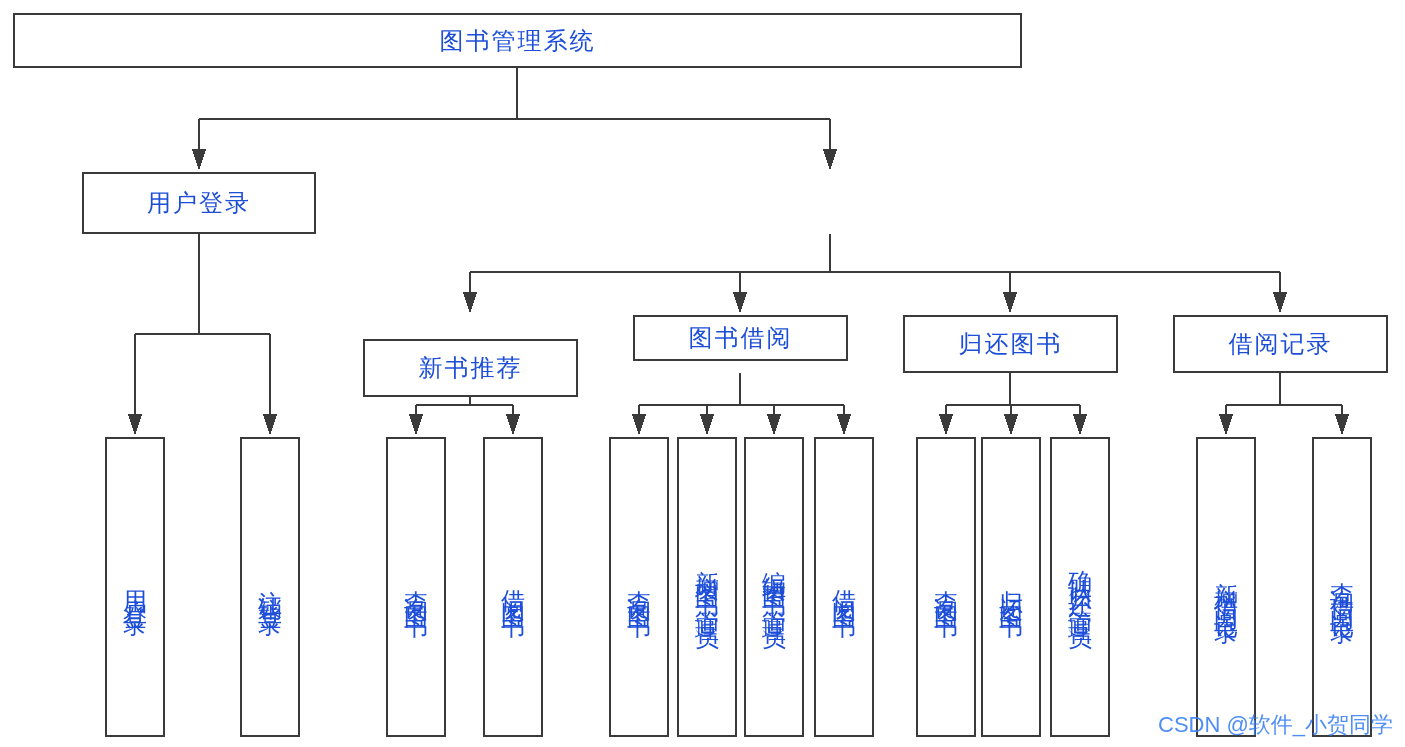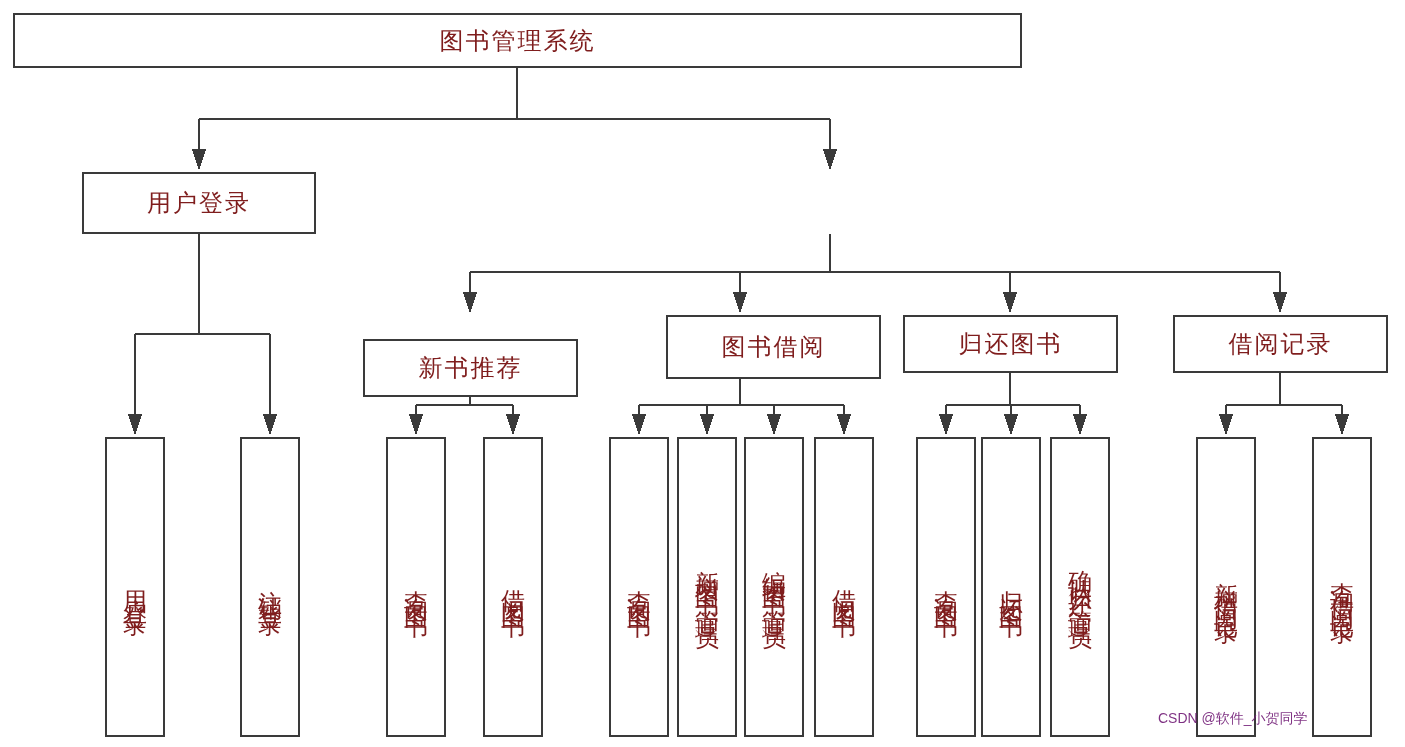"图书管理系统" .box { color: #7f1d1d -> #1d4ed8 }
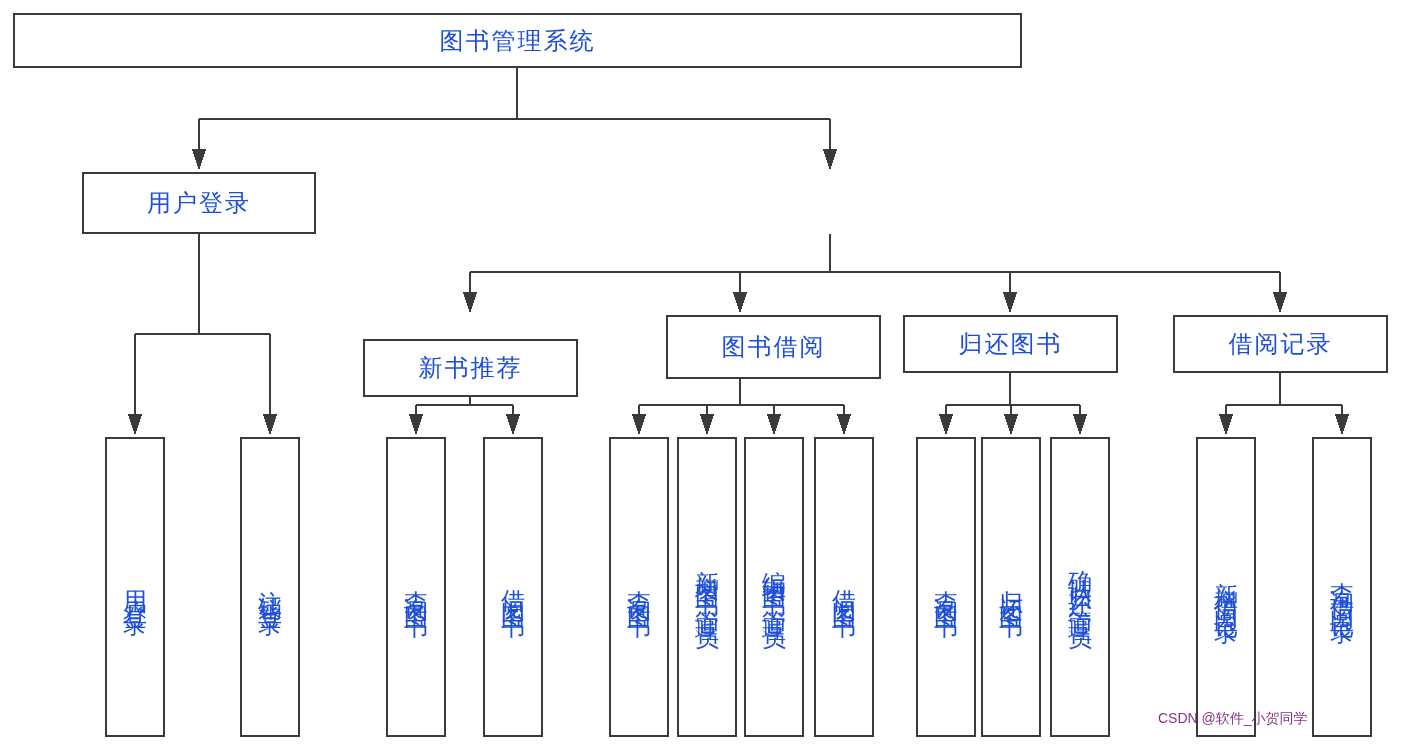"图书借阅" div.box { height: 64px -> 46px; margin-left: 33px -> none }
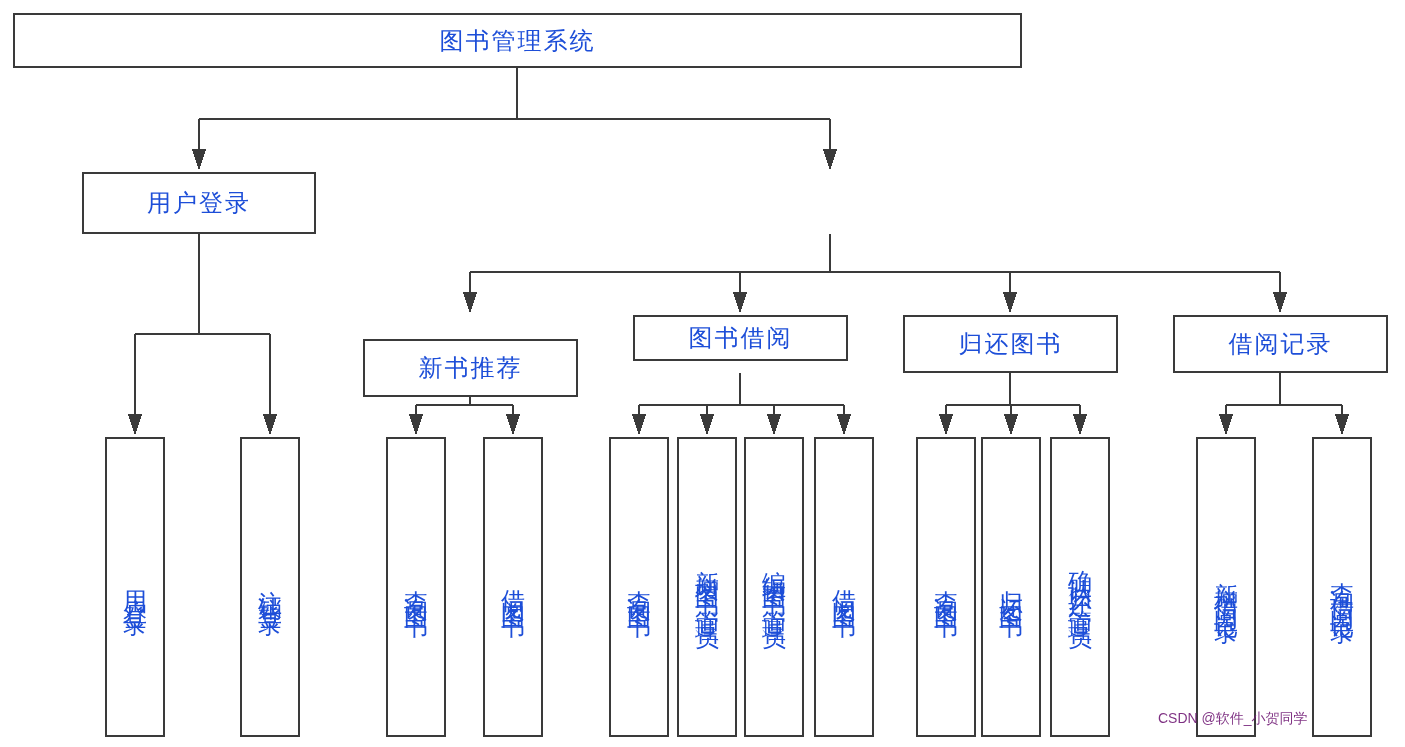"CSDN @软件_小贺同学" .watermark { color: #701a75 -> #3b82f6; font-size: 14px -> 22px }
